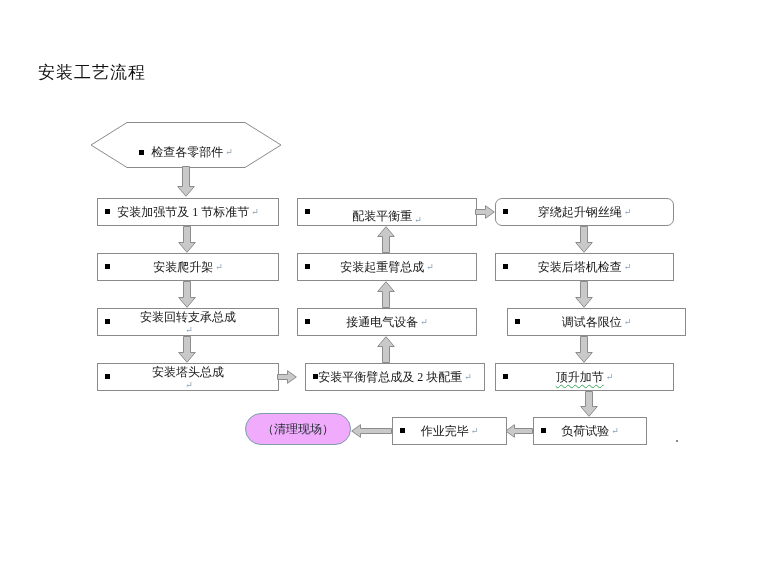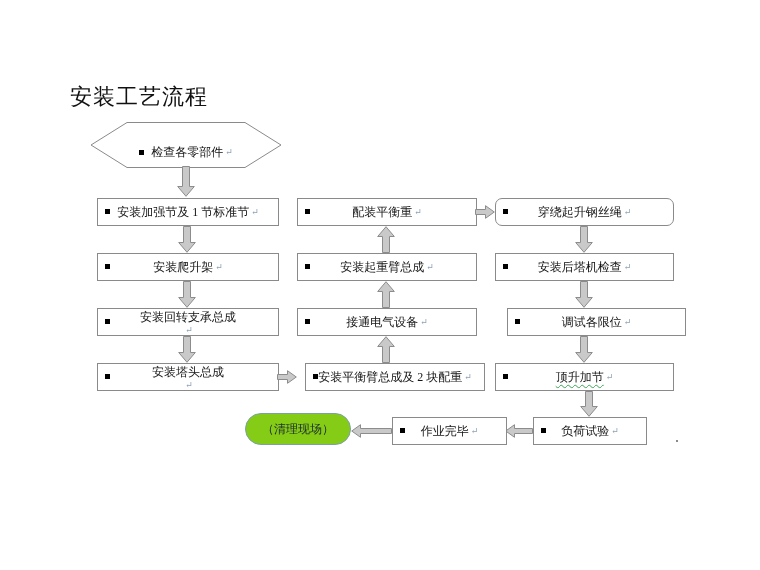"安装工艺流程" .title { font-size: 22px -> 17px; margin-left: 32px -> none; top: 82px -> 61px }
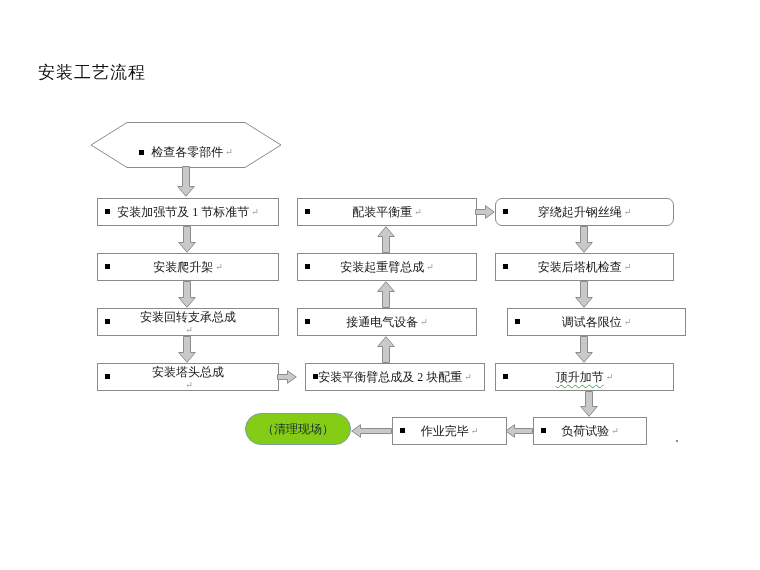"配装平衡重" div.box { align-items: none -> flex-end }
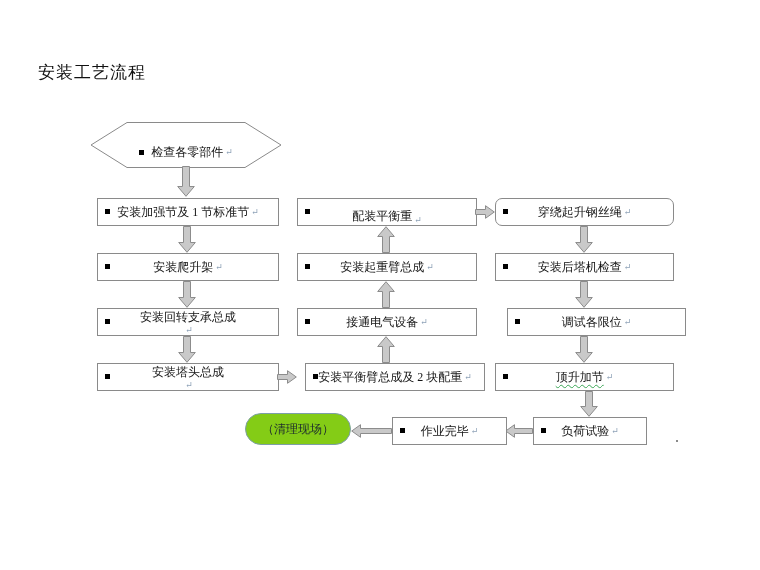"（清理现场）" .oval { background: #84cc16 -> #f0abfc }
